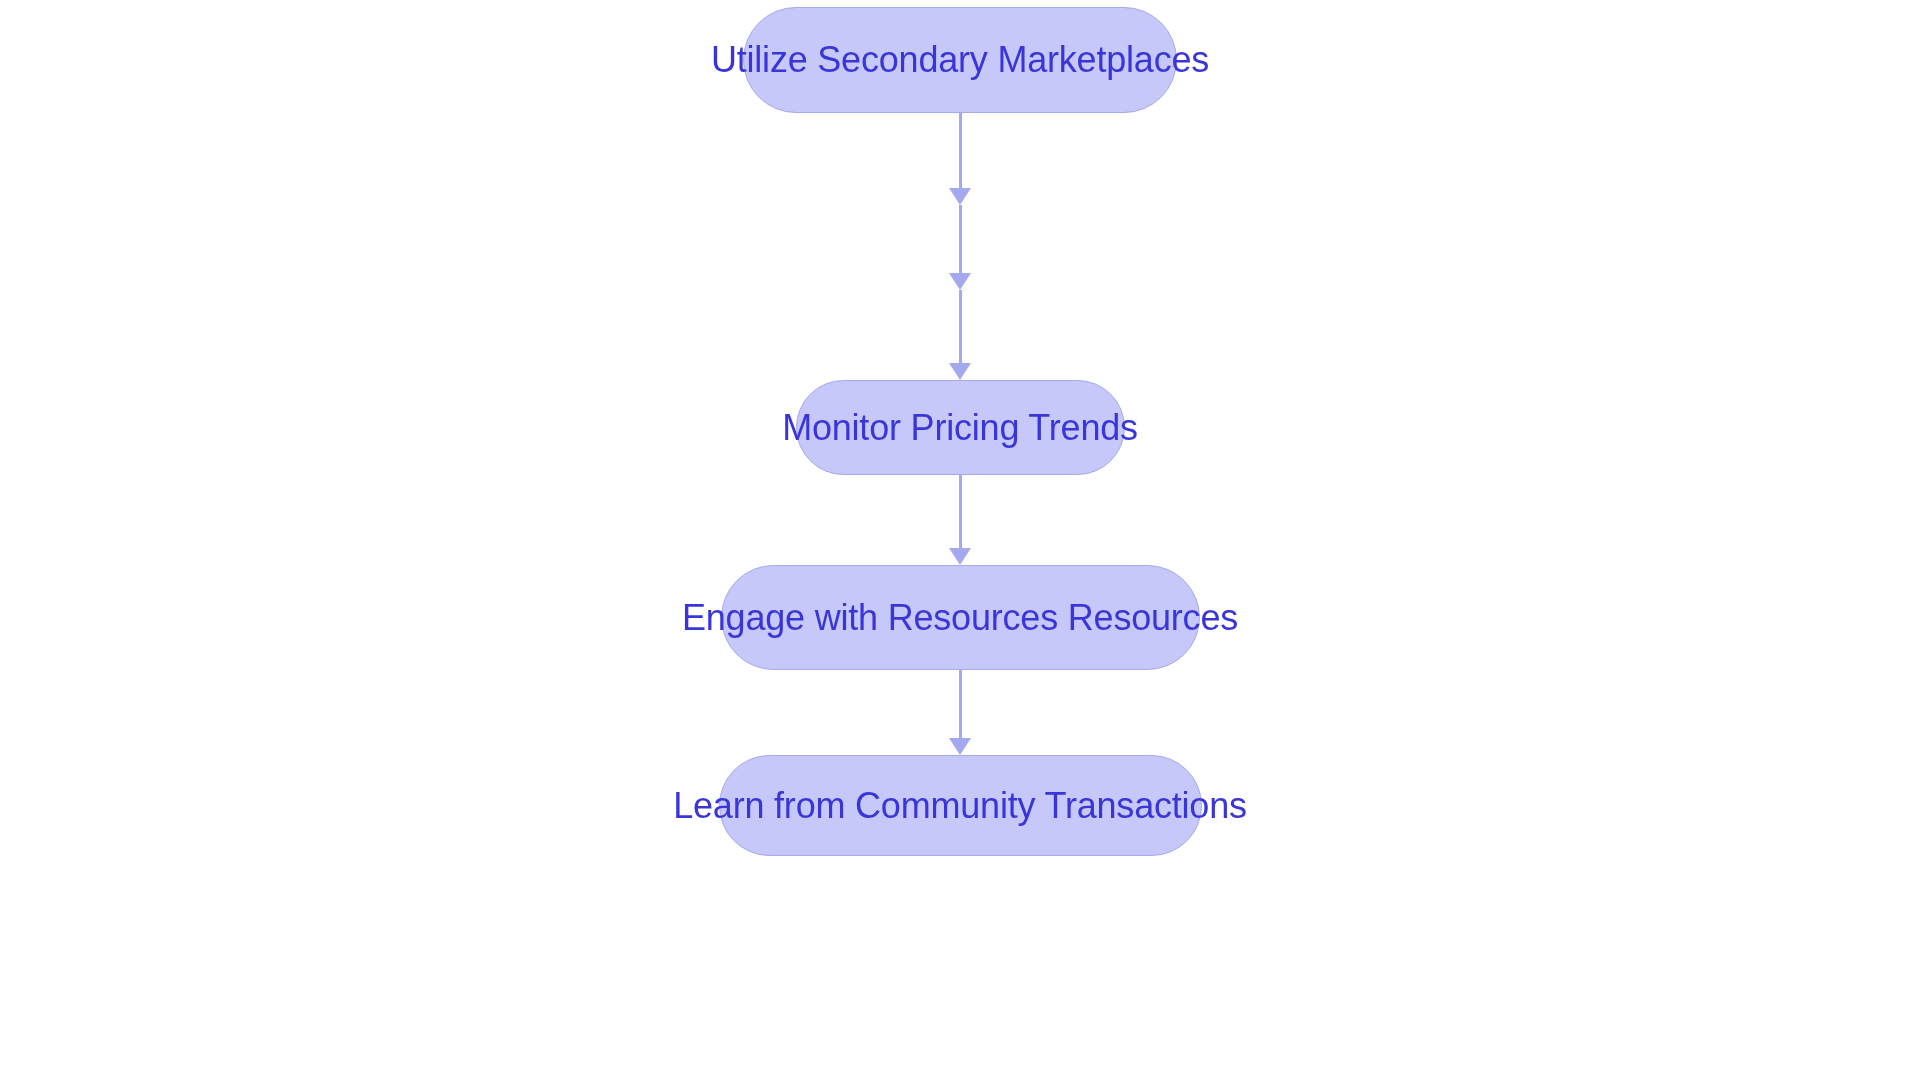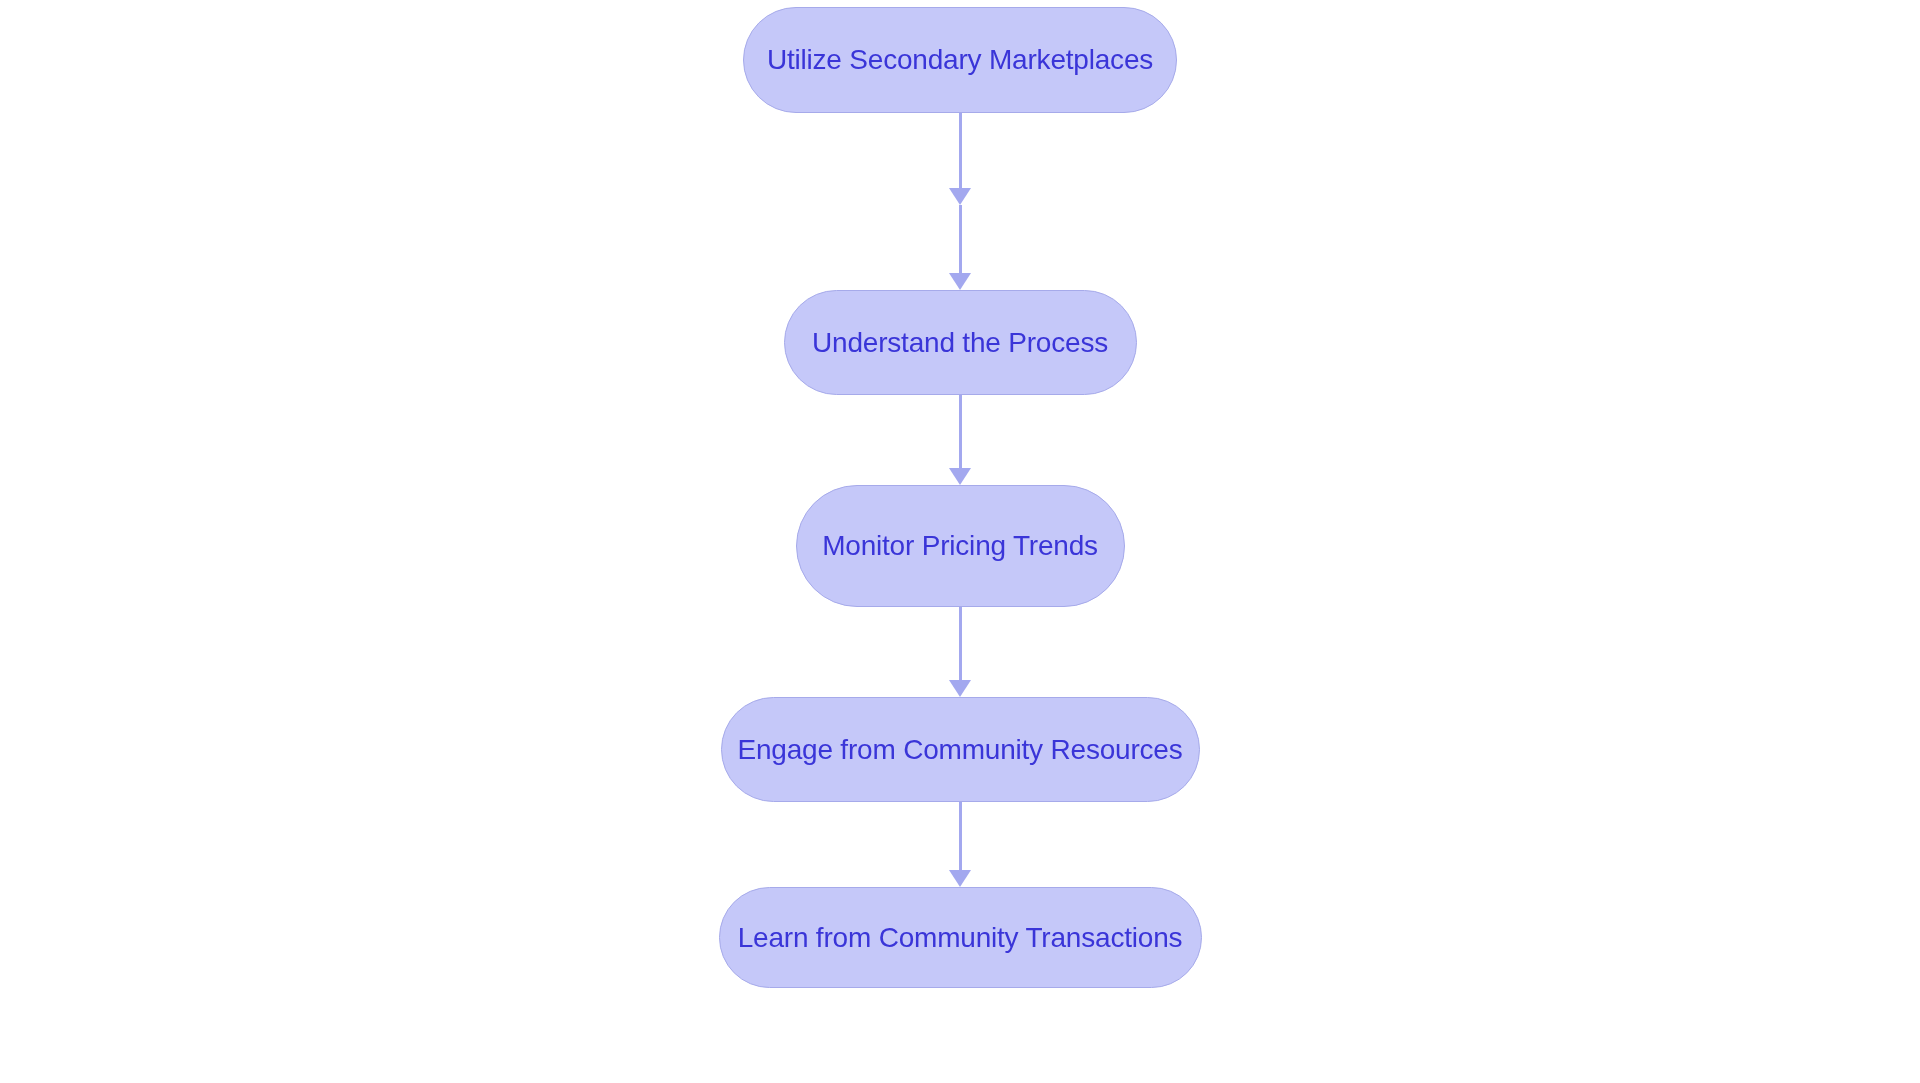"Utilize Secondary Marketplaces" .node { font-size: 28px -> 36px }
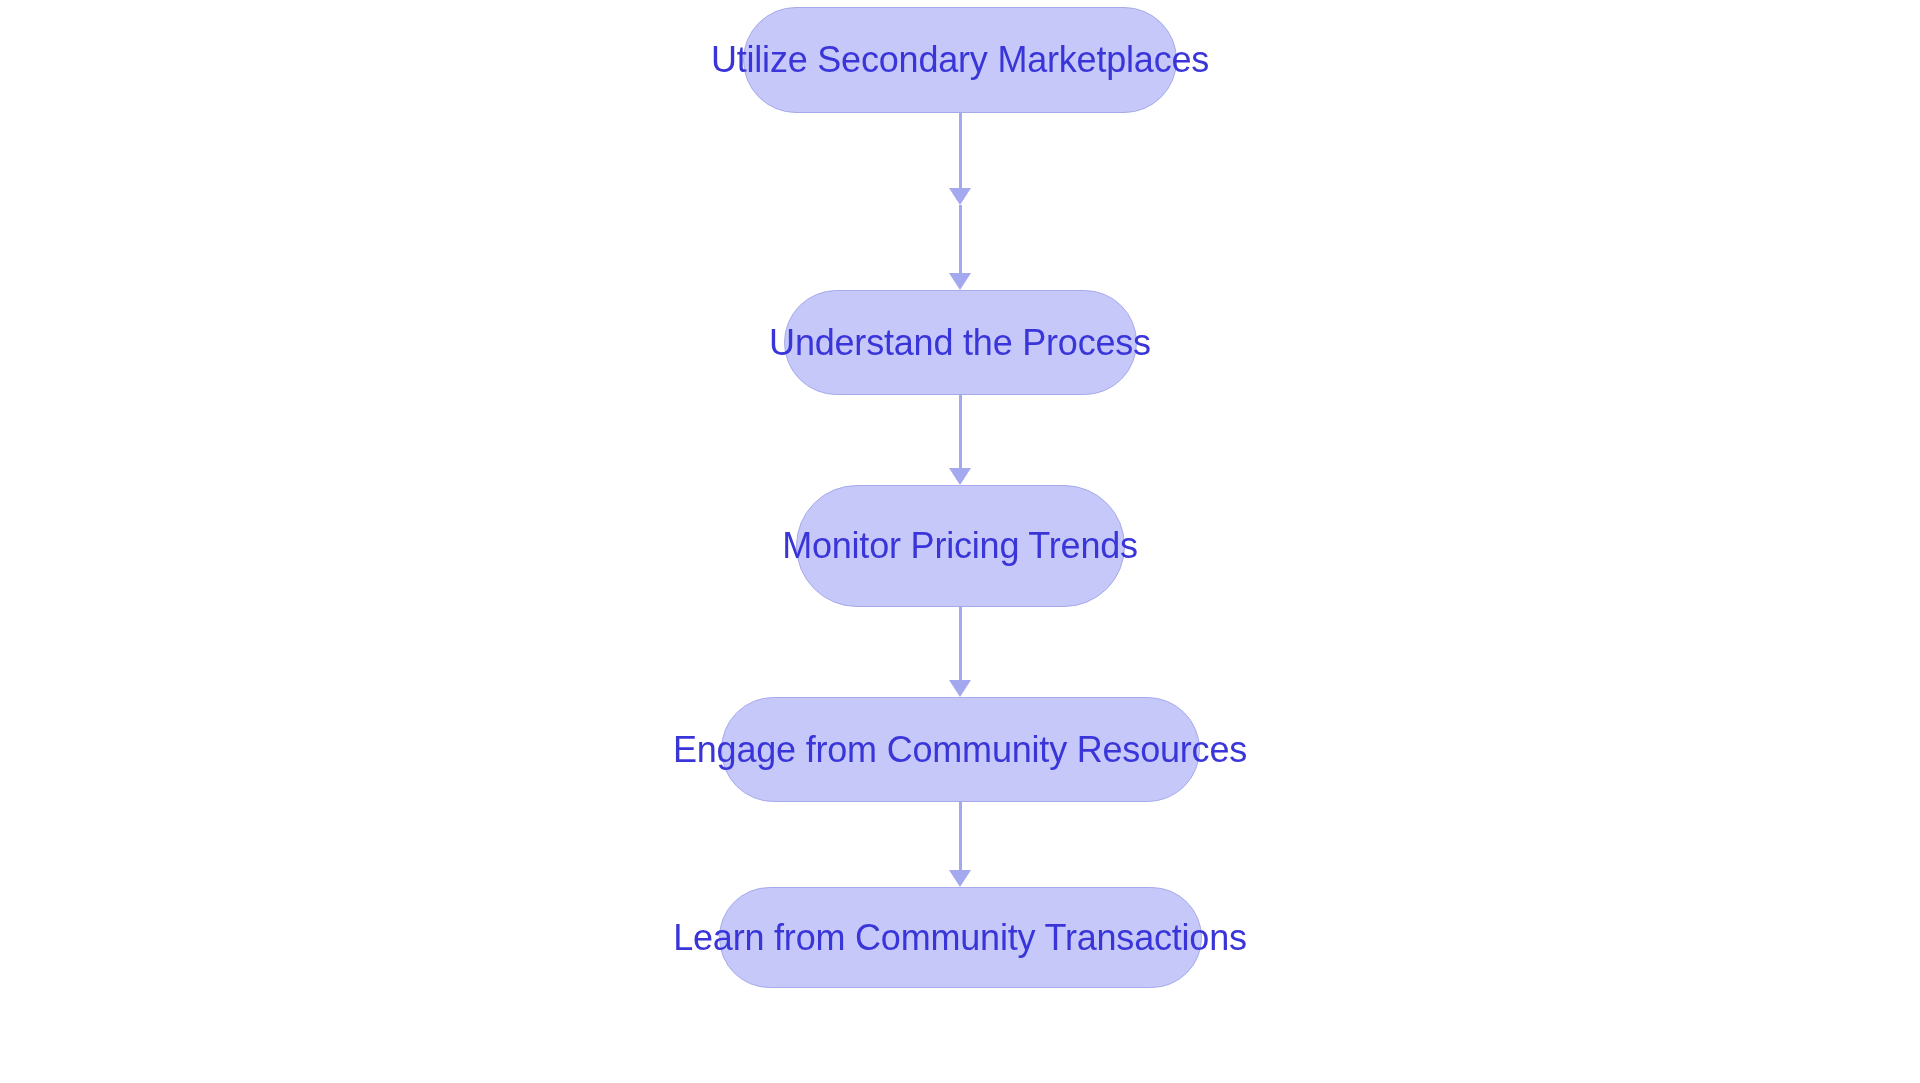"Understand the Process" div.node { html: <div> <span>Understand the Process</span> </div> -> none }
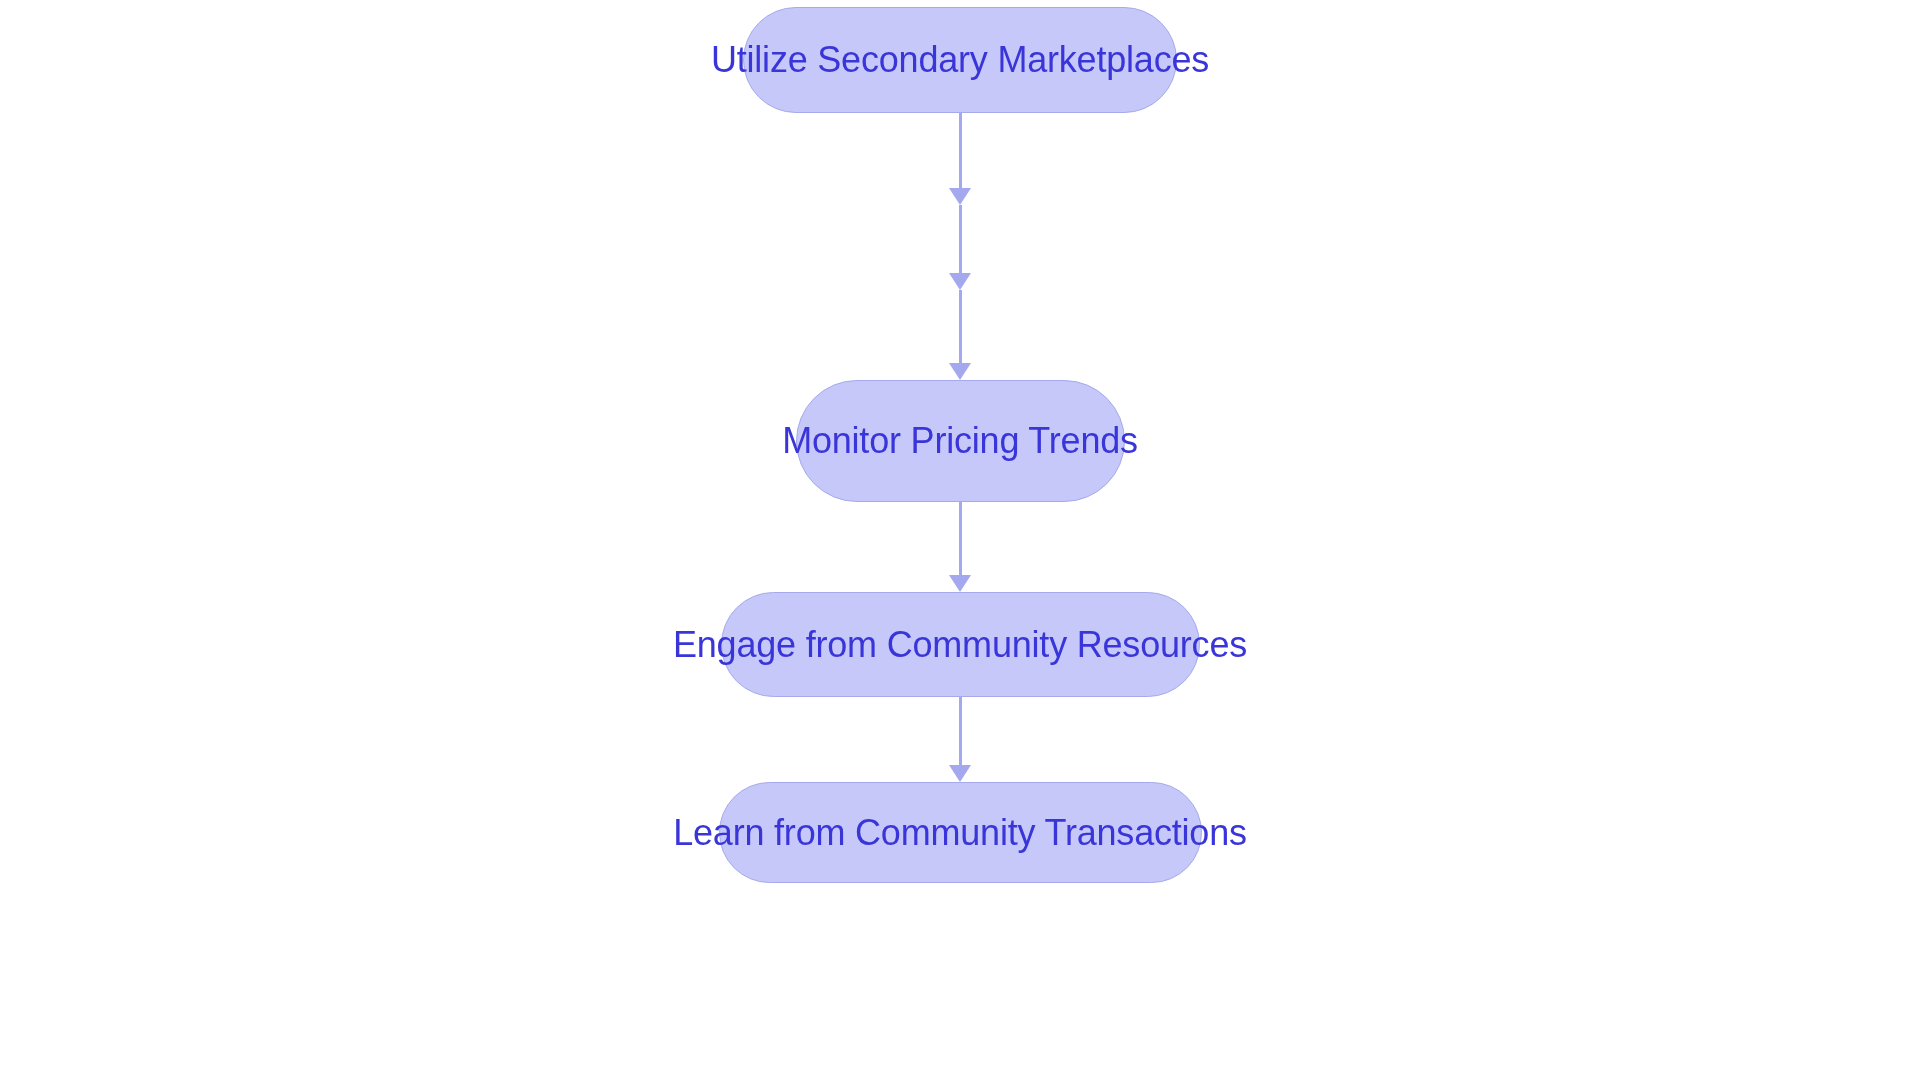"Monitor Pricing Trends" .node-3 { height: 122px -> 95px }
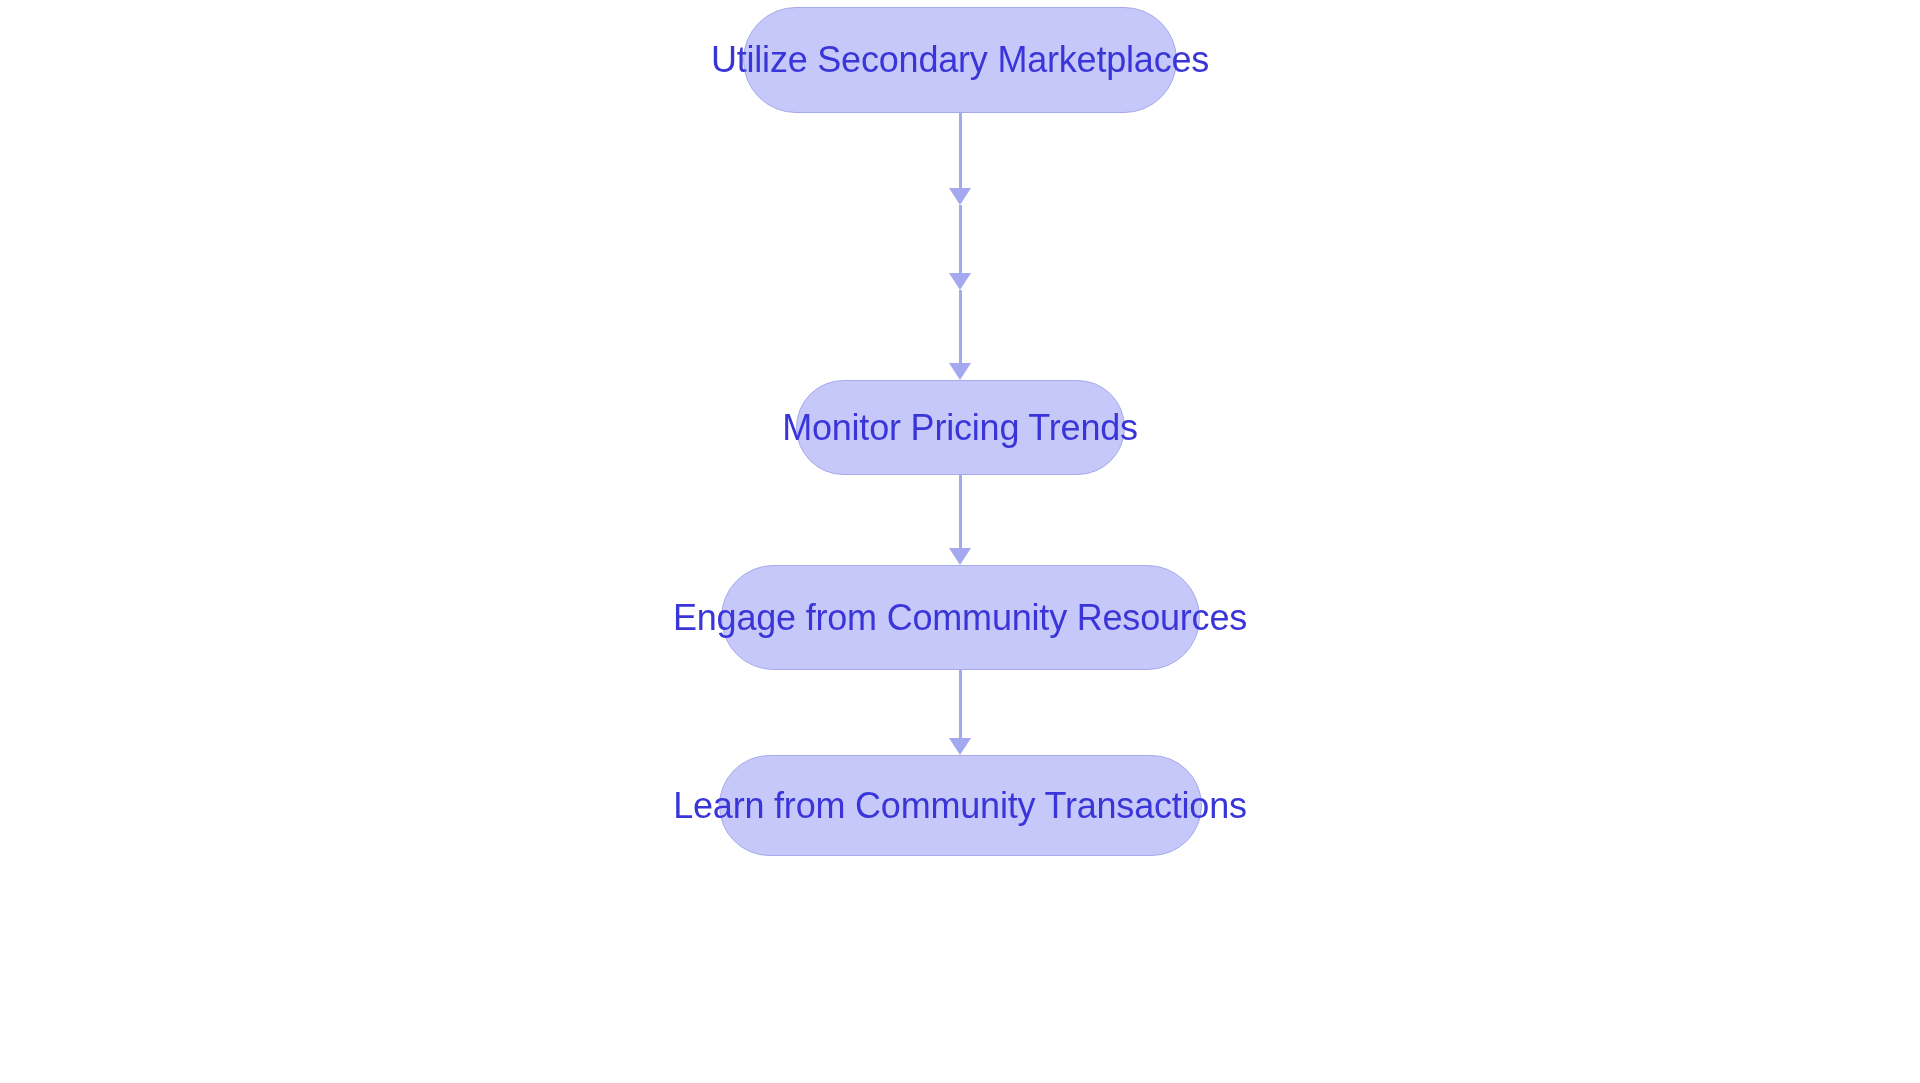"Engage from Community Resources" span.node-label { text: from Community -> with Resources }
